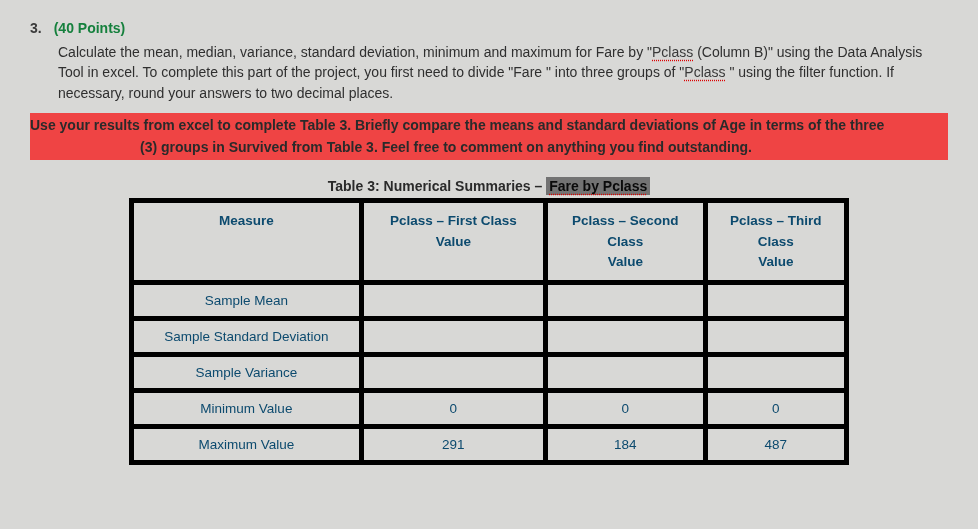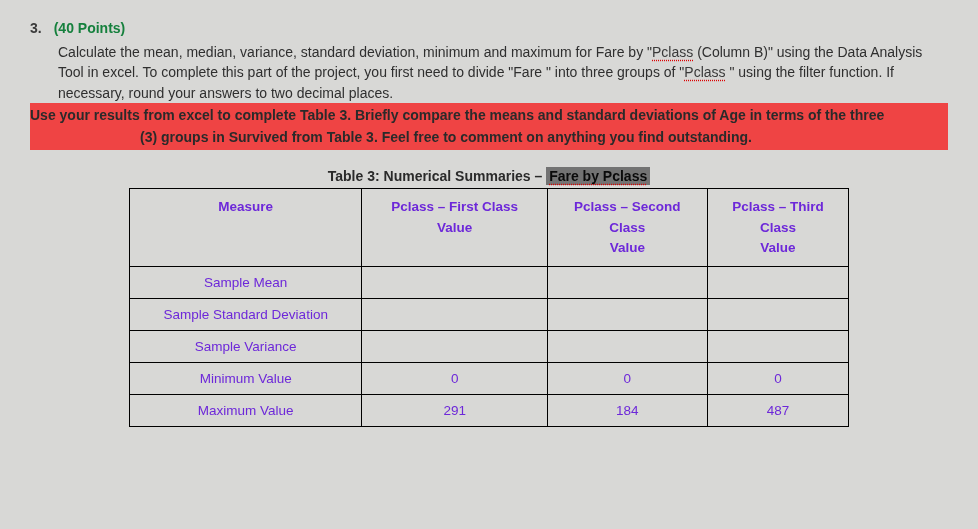"Calculate the mean, median, variance," .q-body { margin-bottom: 0 -> 10px }
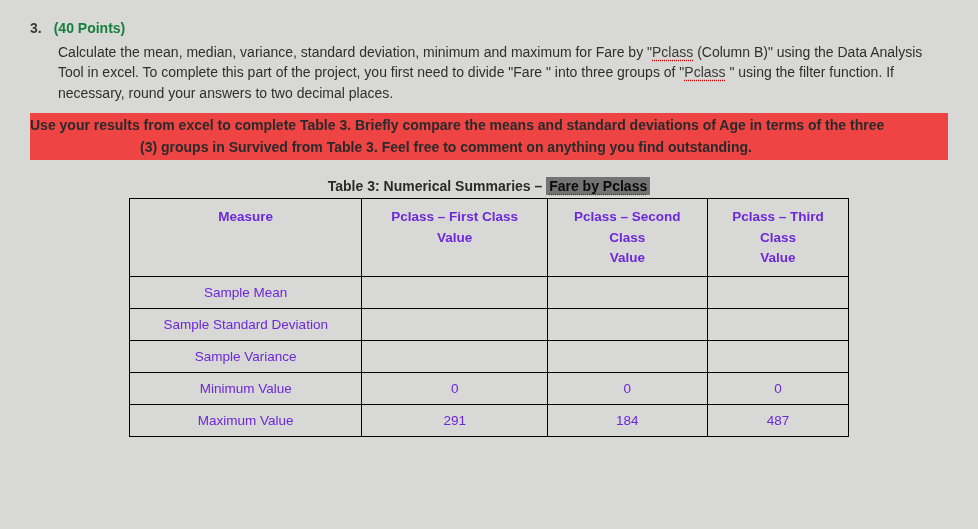"Measure" th, td { border: 1px solid #000000 -> 5px solid #000000; color: #6d28d9 -> #0c4a6e }
